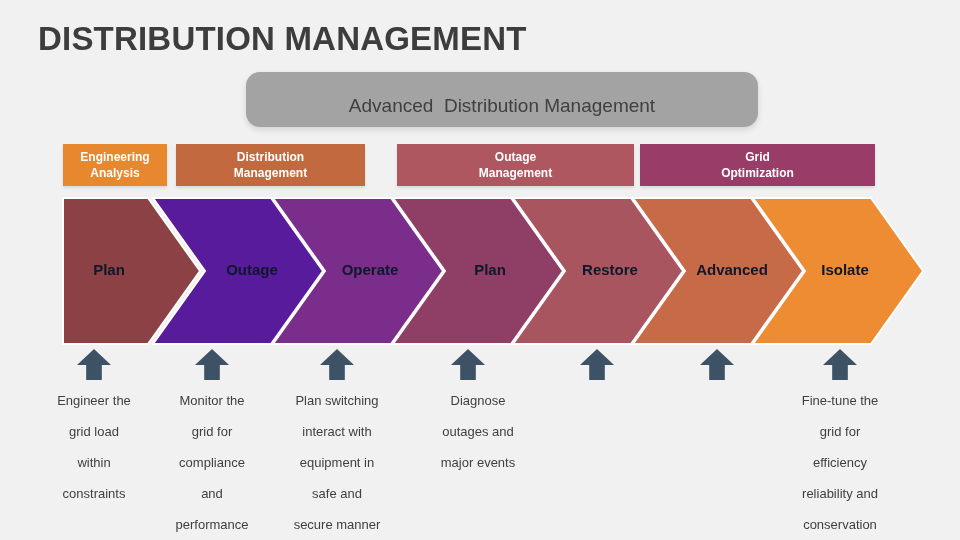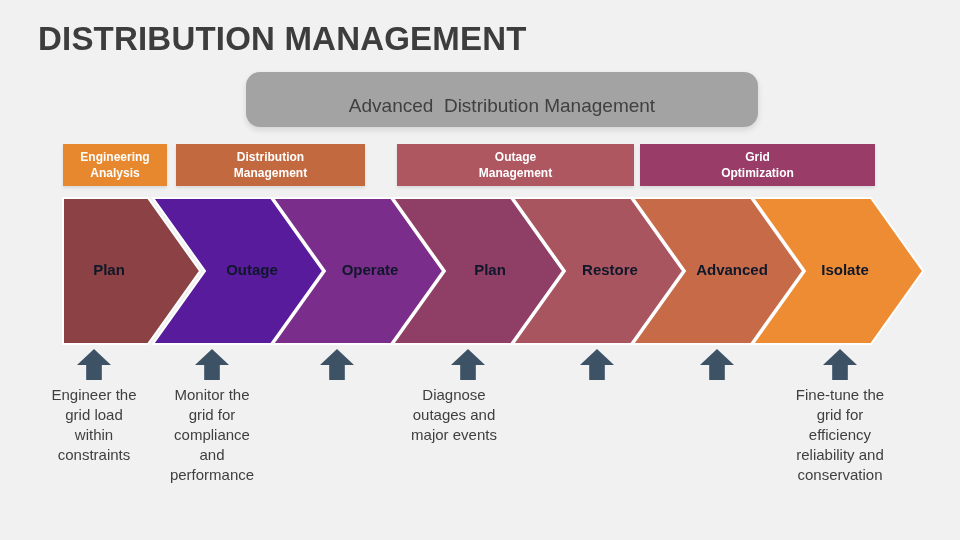"Engineer the" .step-desc { font-size: 15px -> 13px; line-height: 20px -> 31px }
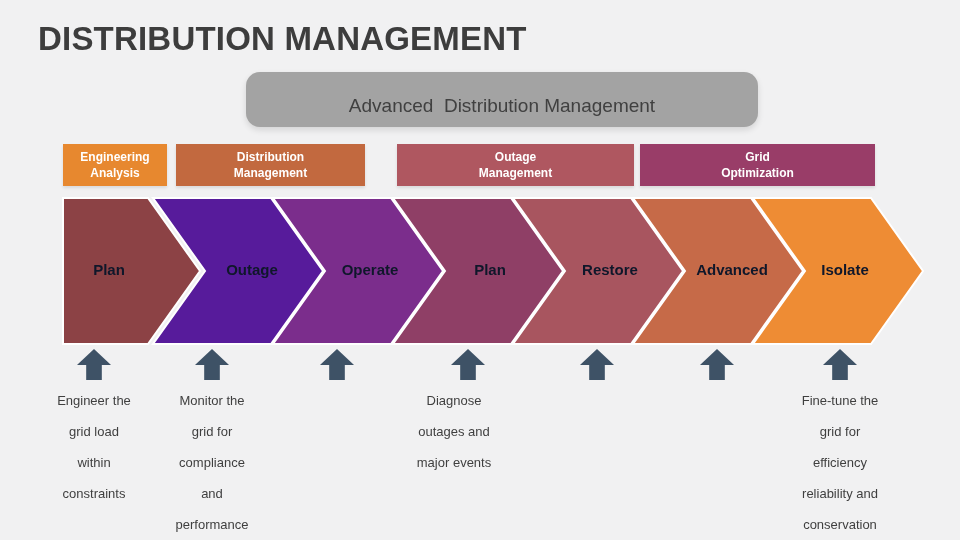"Plan switching" div.step-desc { html: none -> <div>Plan switching interact with equipment in safe and secure manner</div> }
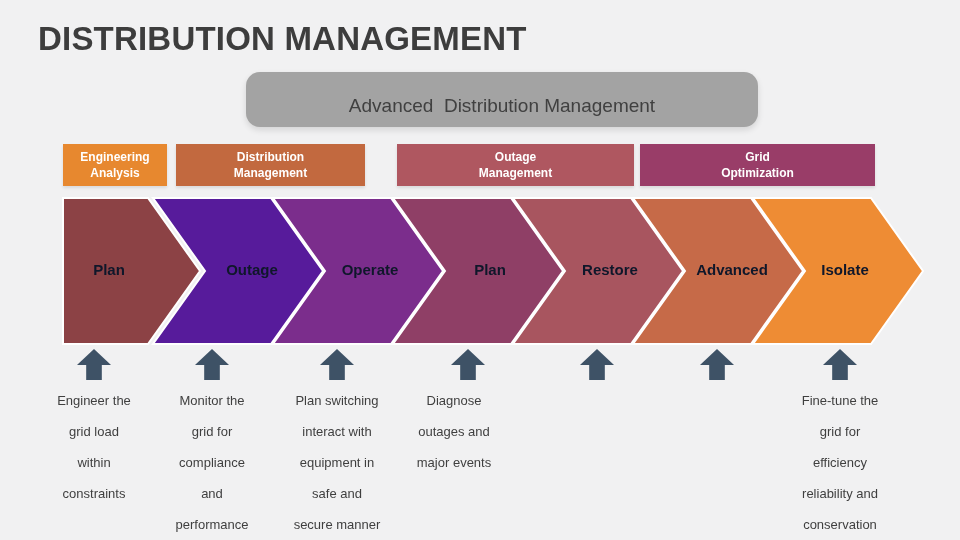"Diagnose" div.step-desc { left: 384px -> 408px }
